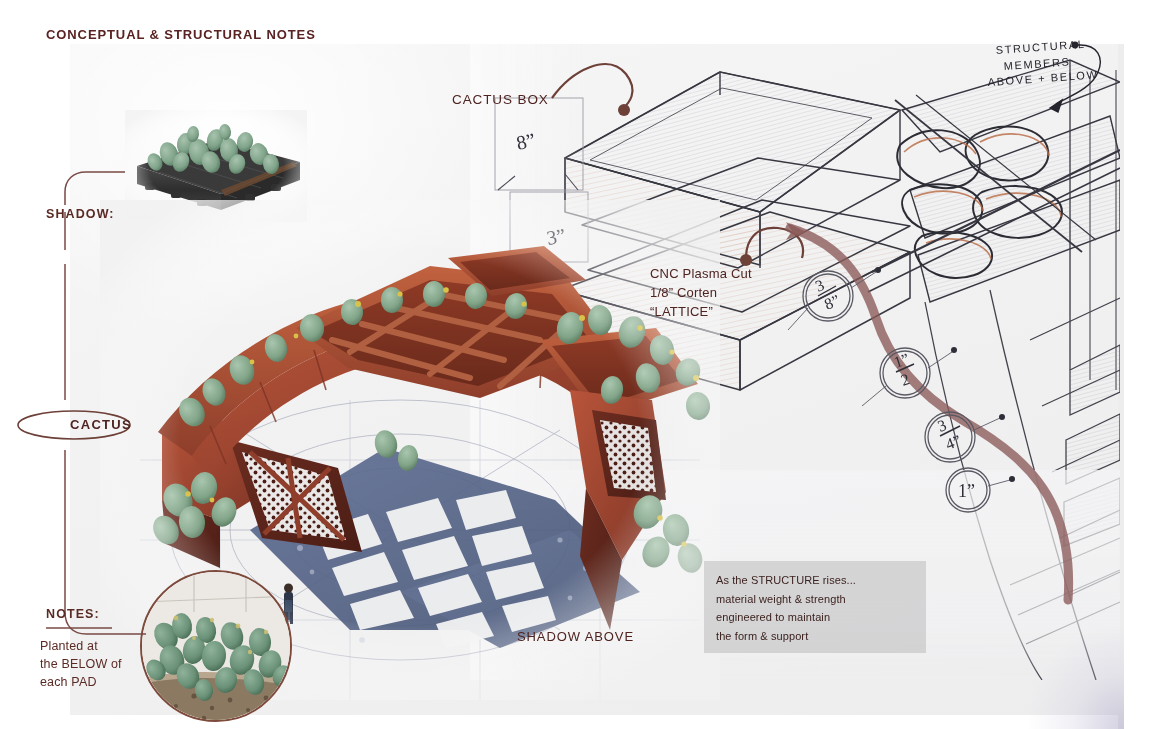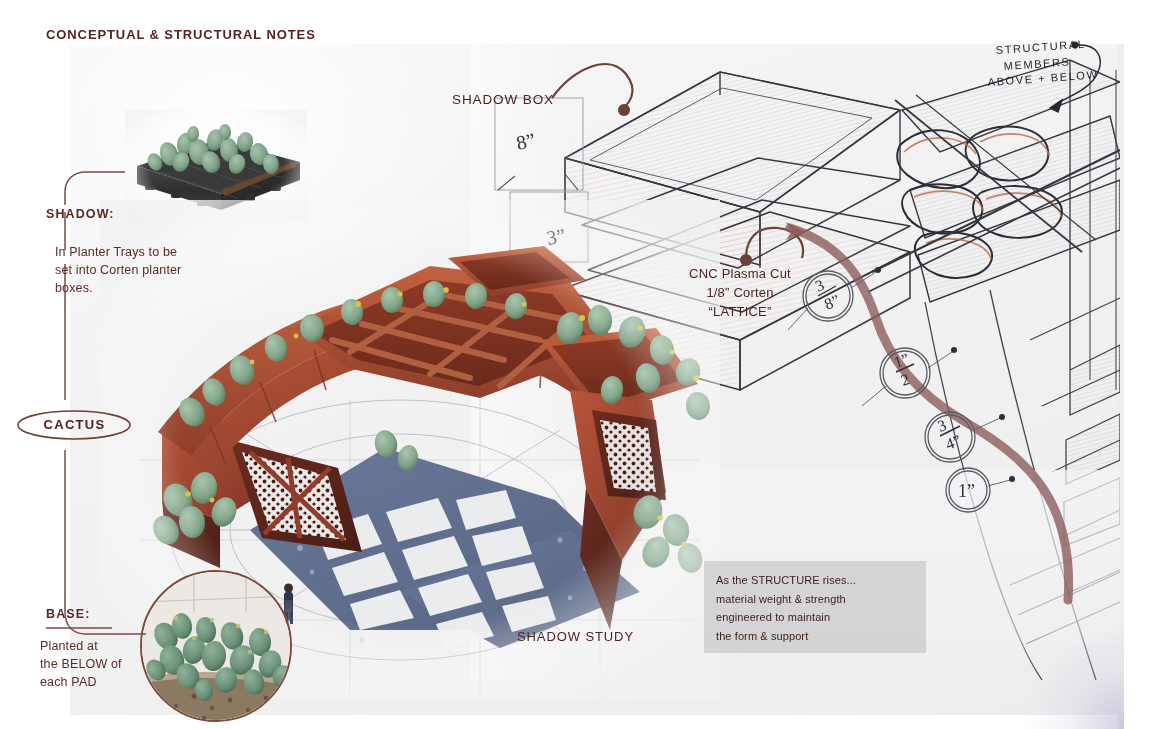"SHADOW BOX" div.plain-label { text: SHADOW -> CACTUS }
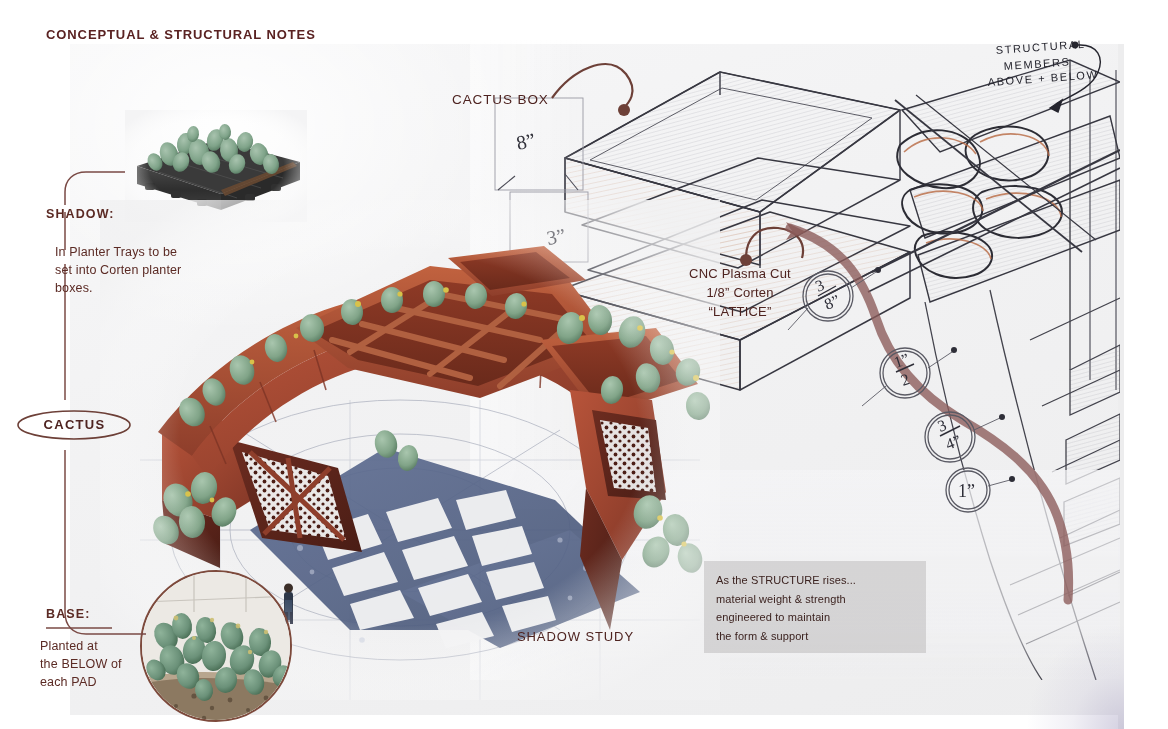"In Planter Trays to be" div.note-body { html: <div>In Planter Trays to be set into Corten planter boxes.</div> -> none }
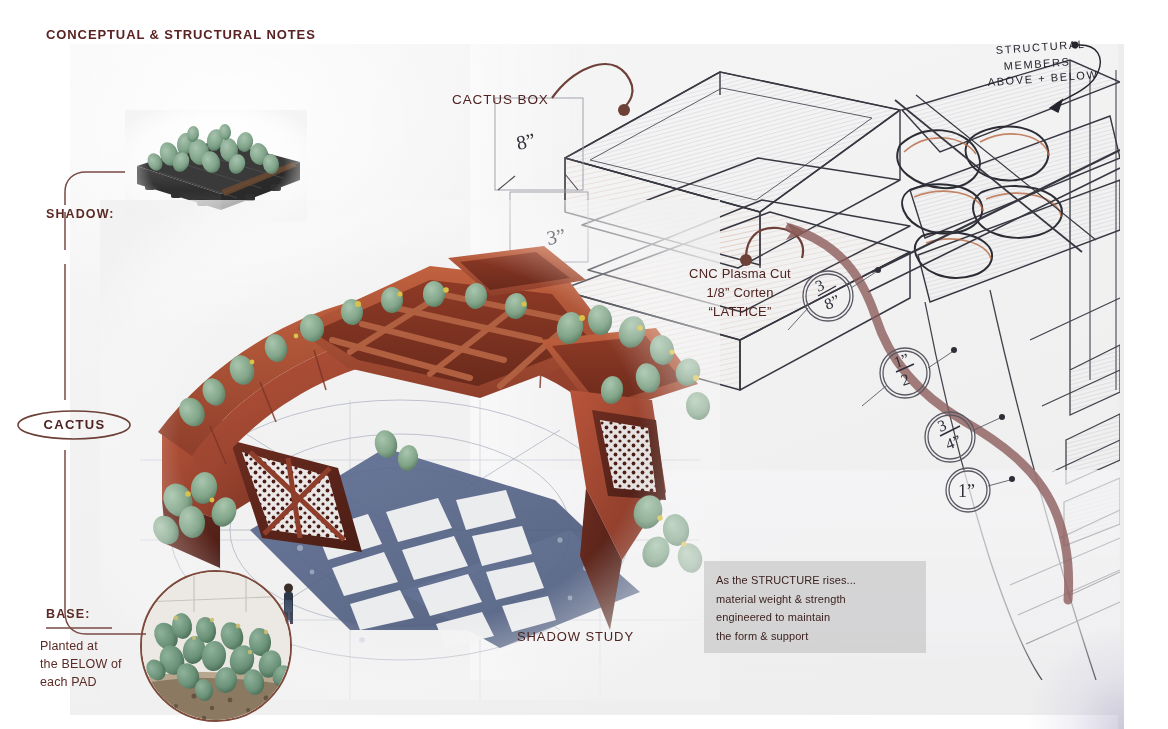"CNC Plasma Cut" .center-label { text-align: center -> left }
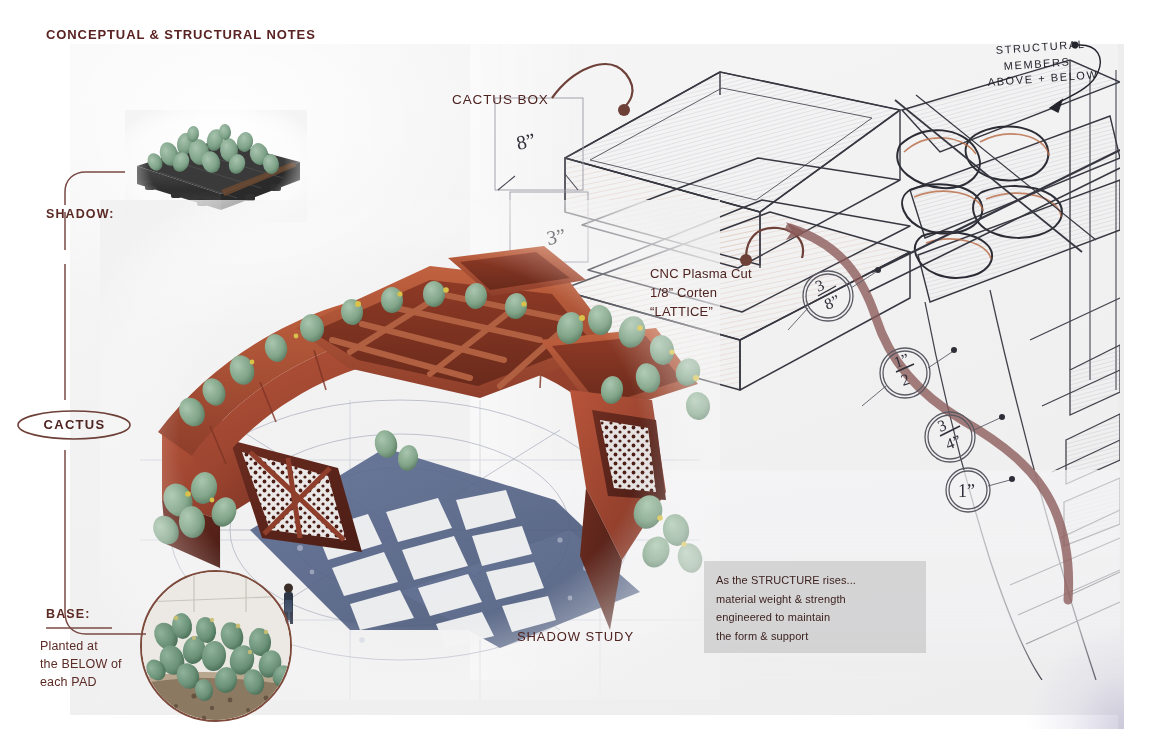"CACTUS" #cactus-pill .pill-text { text-align: center -> right }
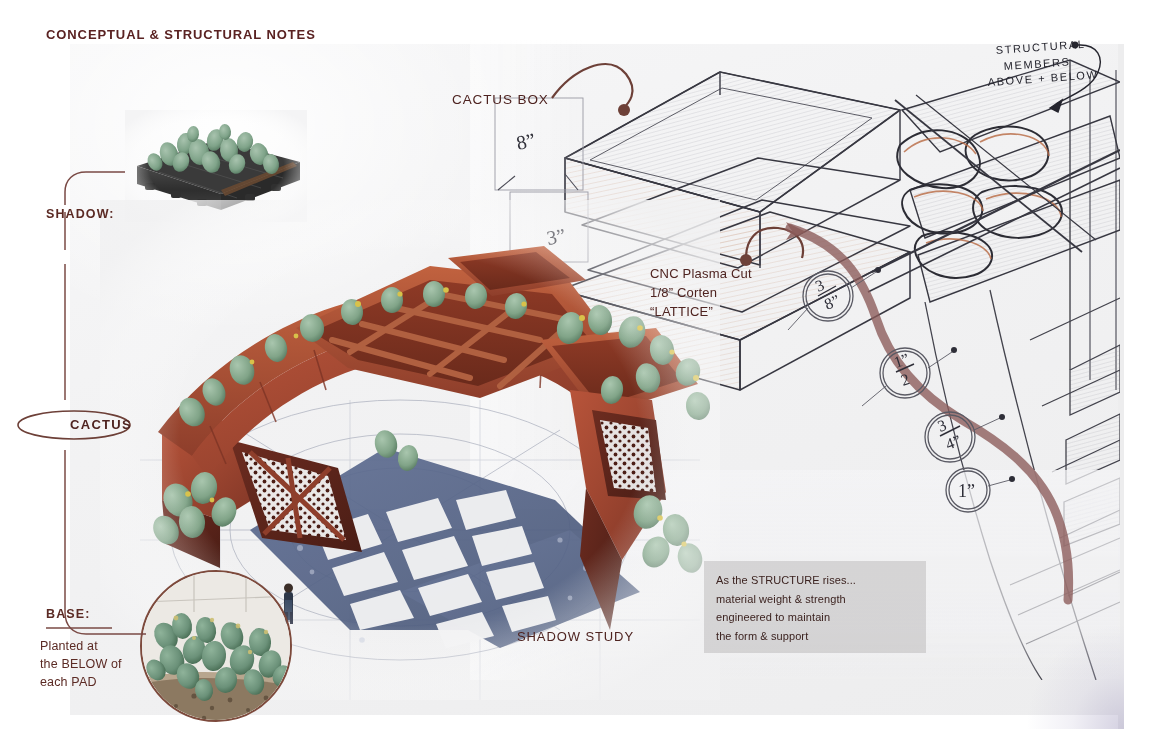"BASE:" div.note-head { text: BASE -> NOTES }
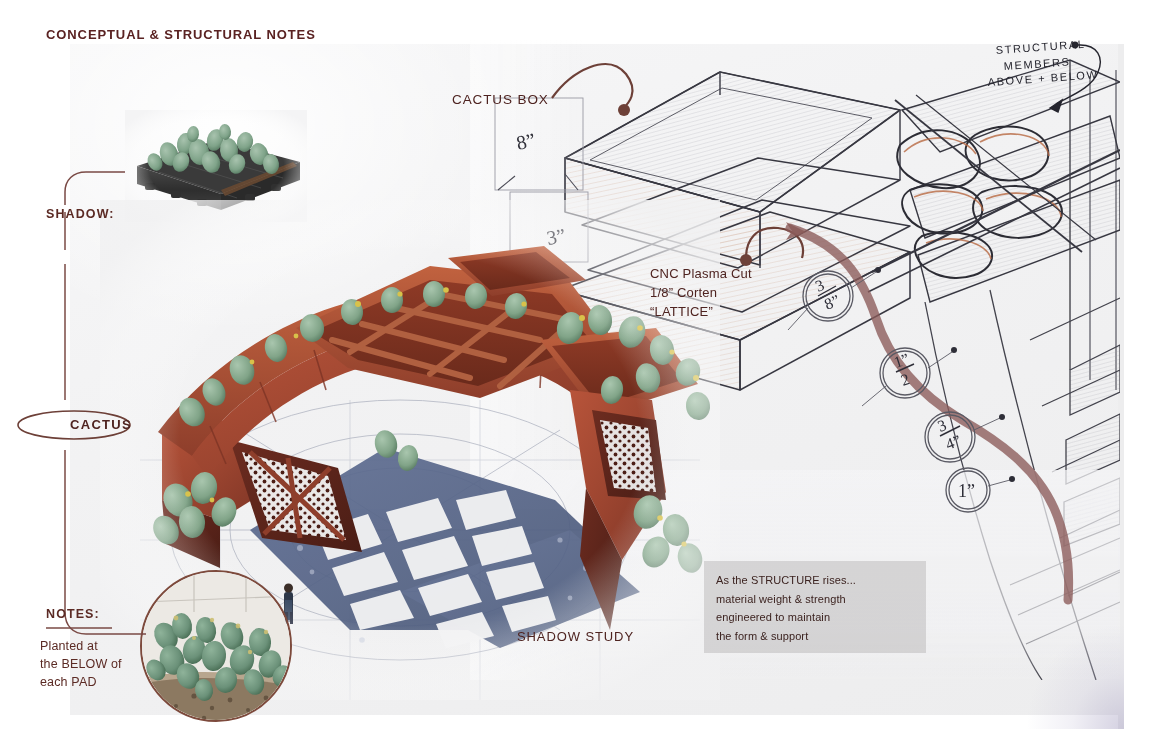"SHADOW STUDY" div.plain-label { text: STUDY -> ABOVE }
